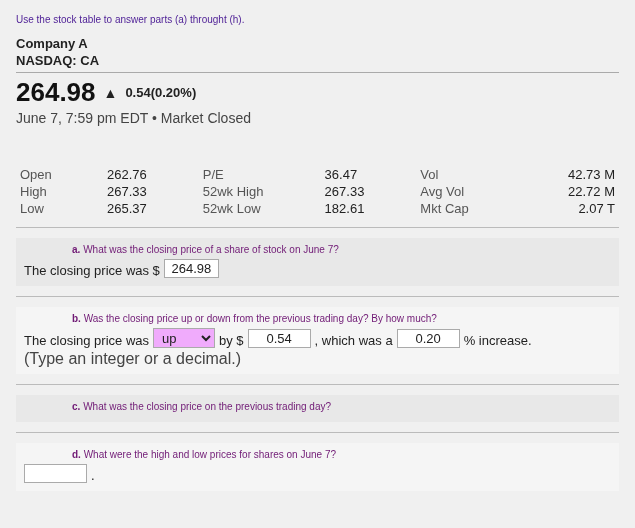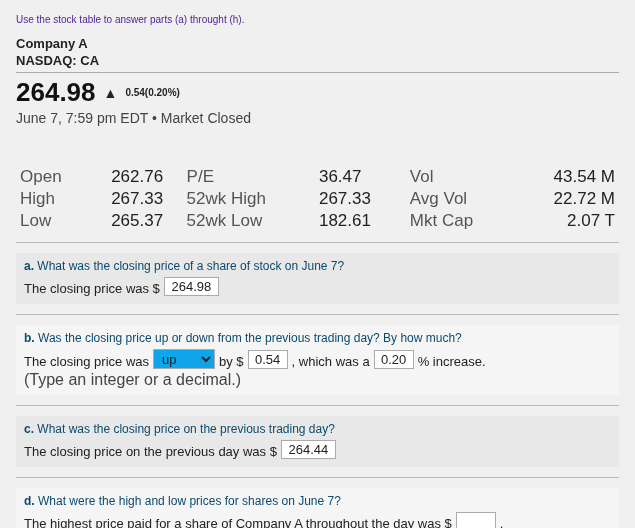"0.54(0.20%)" .price-change { font-size: 10px -> 13px }
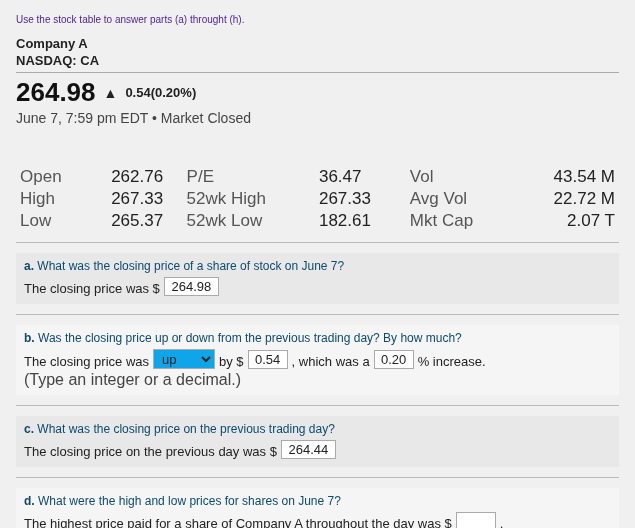"Open" .stock-table { font-size: 17px -> 13px }
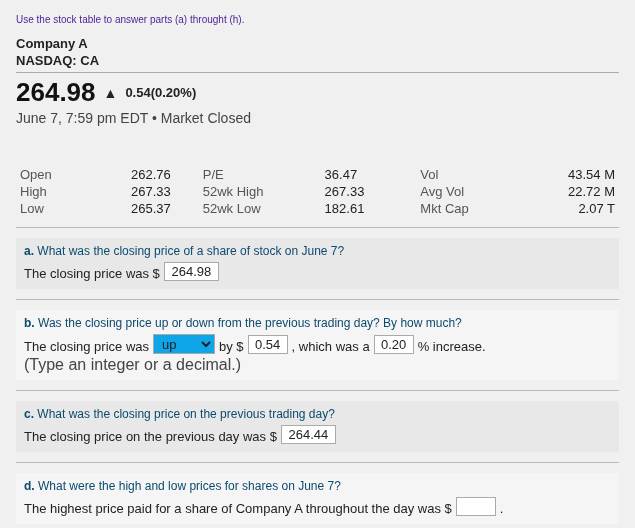"262.76" .col-value { text-align: center -> none }
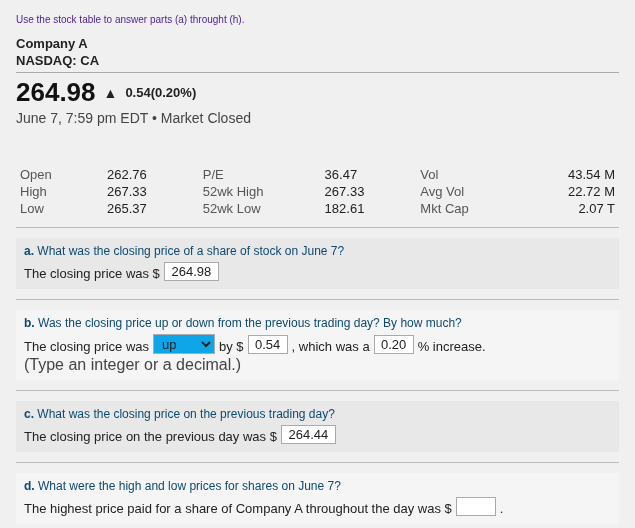"43.54 M" td.col-value3 { text: 43.54 -> 42.73 }
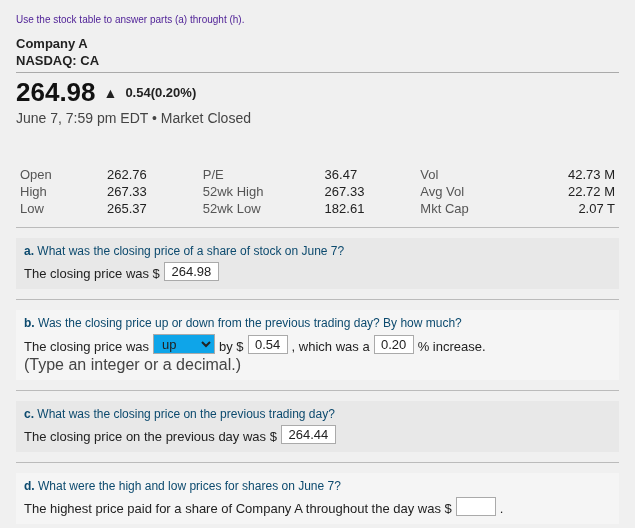"a. What was the closing" .question-text { color: #0c4a6e -> #701a75; font-size: 12px -> 10px; margin-left: none -> 48px }
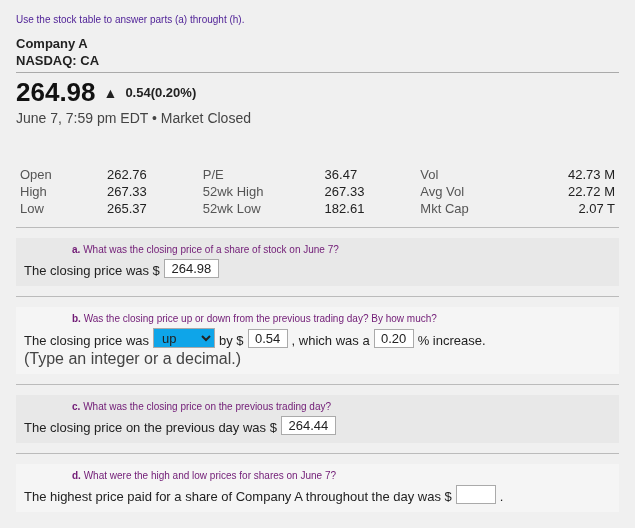"up" .inline-select { background: #0ea5e9 -> #f0abfc }
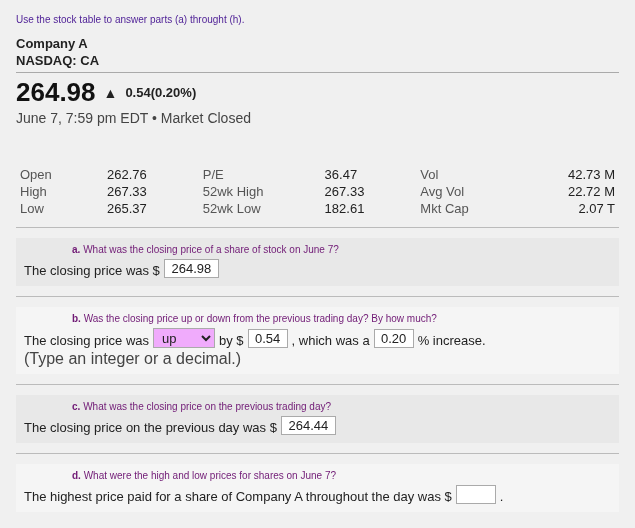"0.54" .input-box-sm { width: 40px -> 63px }
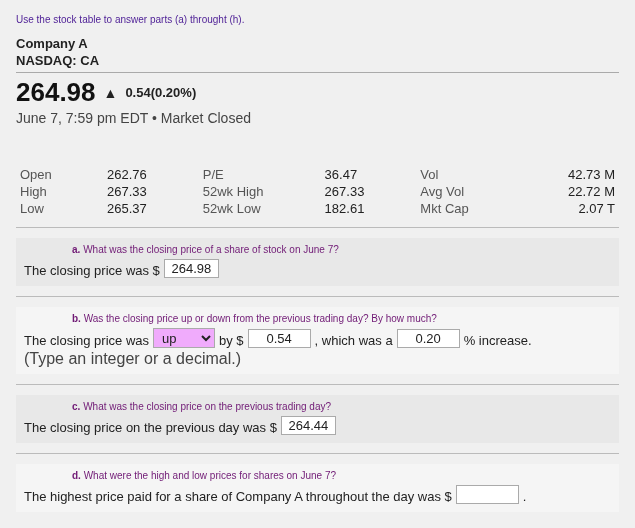"The closing price on the" div.answer-line { html: <div> <span>The closing price on the previous day was $</span> <input> </div> -> none }
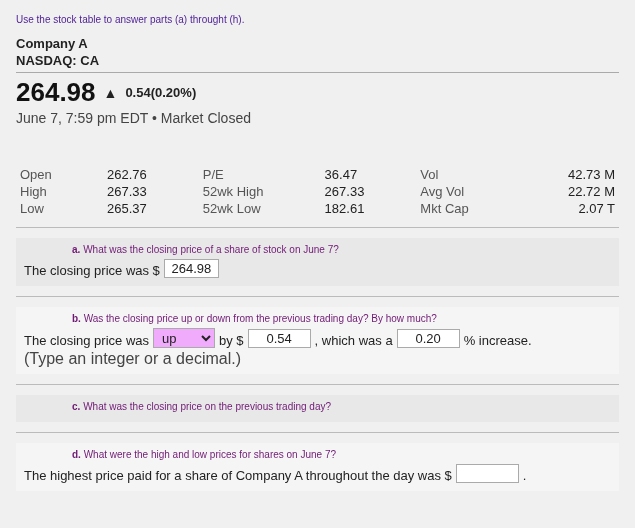"The highest price paid for" span { html: <span>The highest price paid for a share of Company A throughout the day was $</span> -> none }
